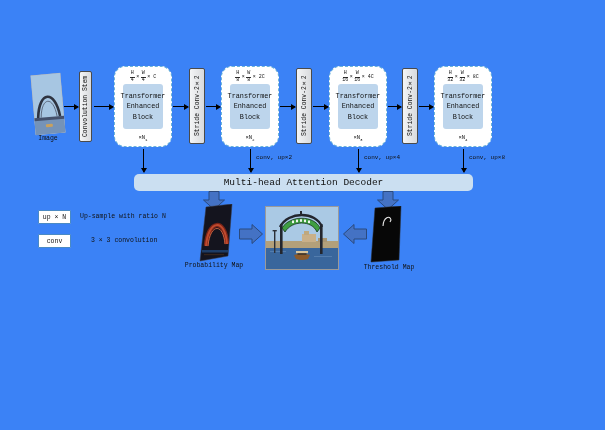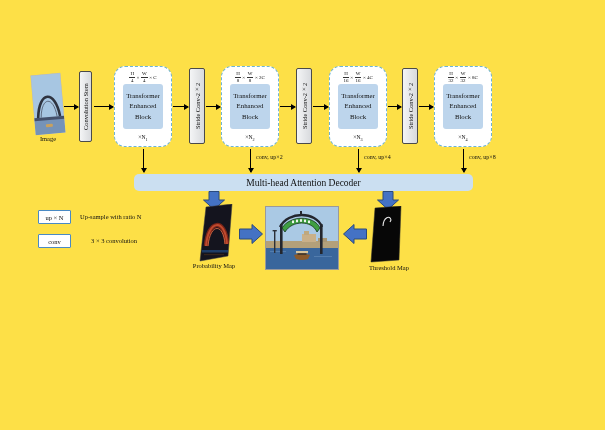"Multi-head Attention Decoder" #canvas { background: #fde047 -> #3b82f6; font-family: Liberation Serif, serif -> Liberation Mono, monospace }
